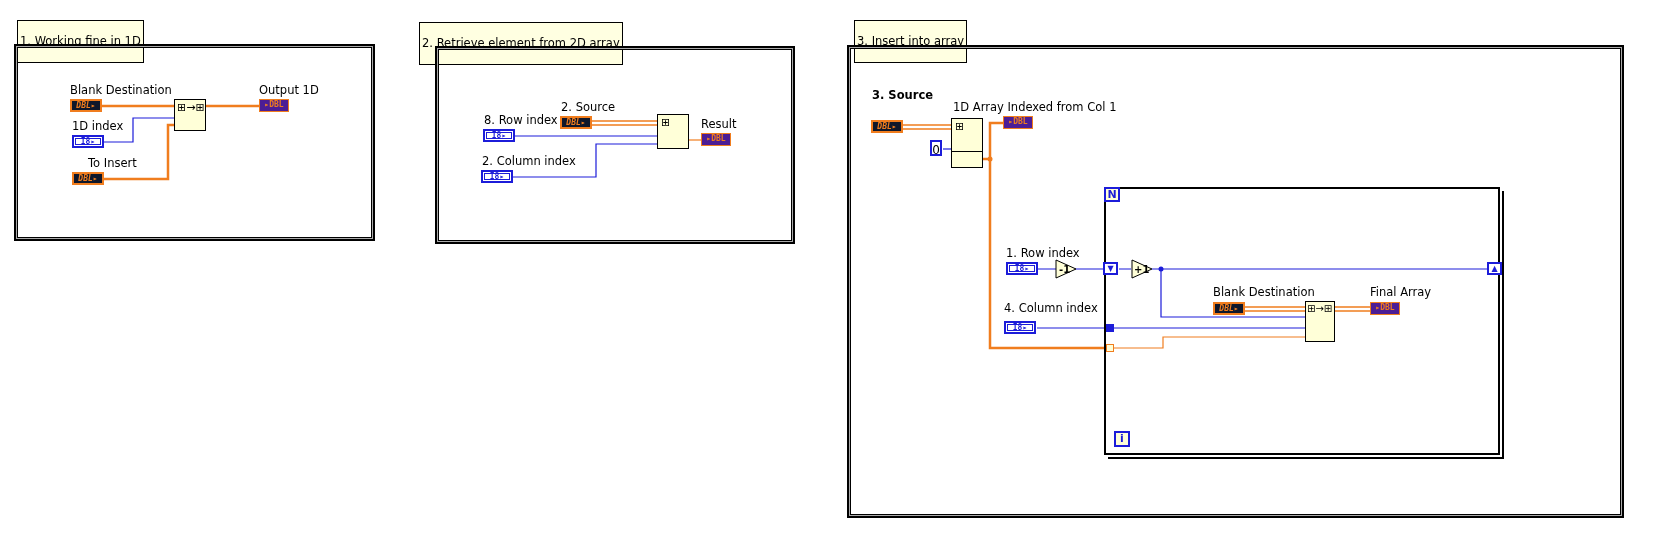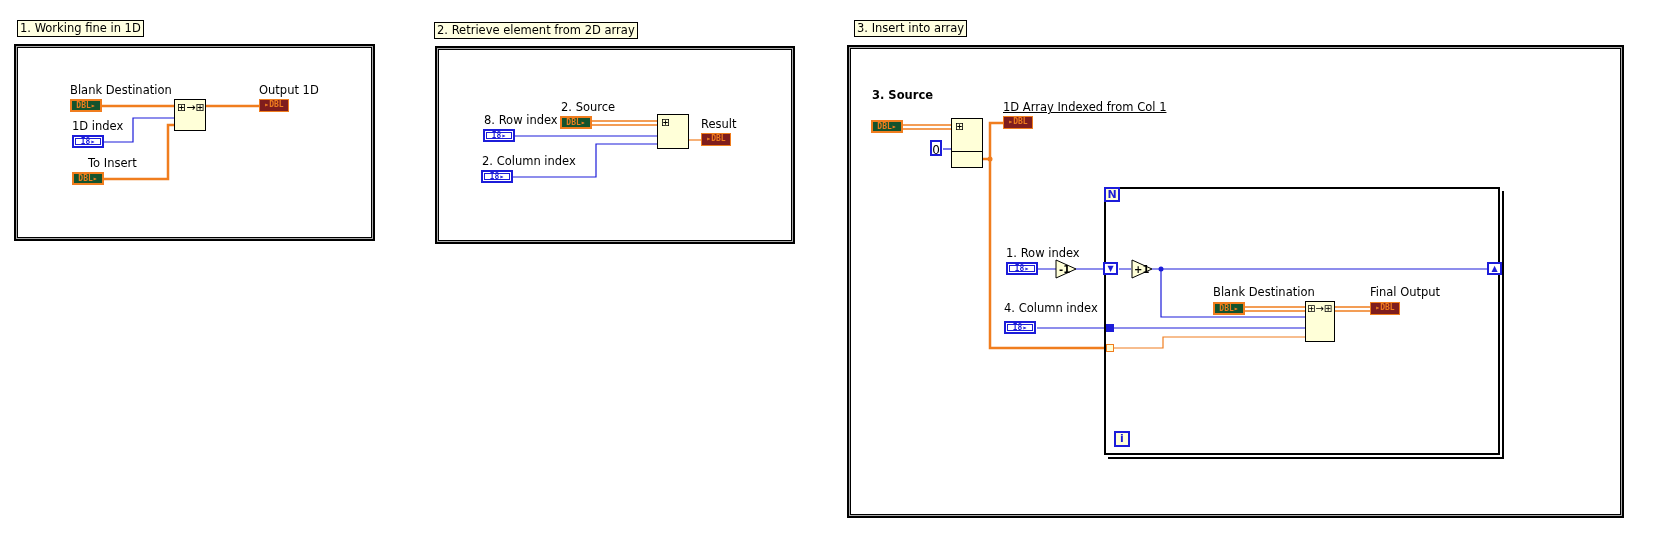"1. Working fine in 1D" .comment { padding: 0 2px -> 13px 2px }
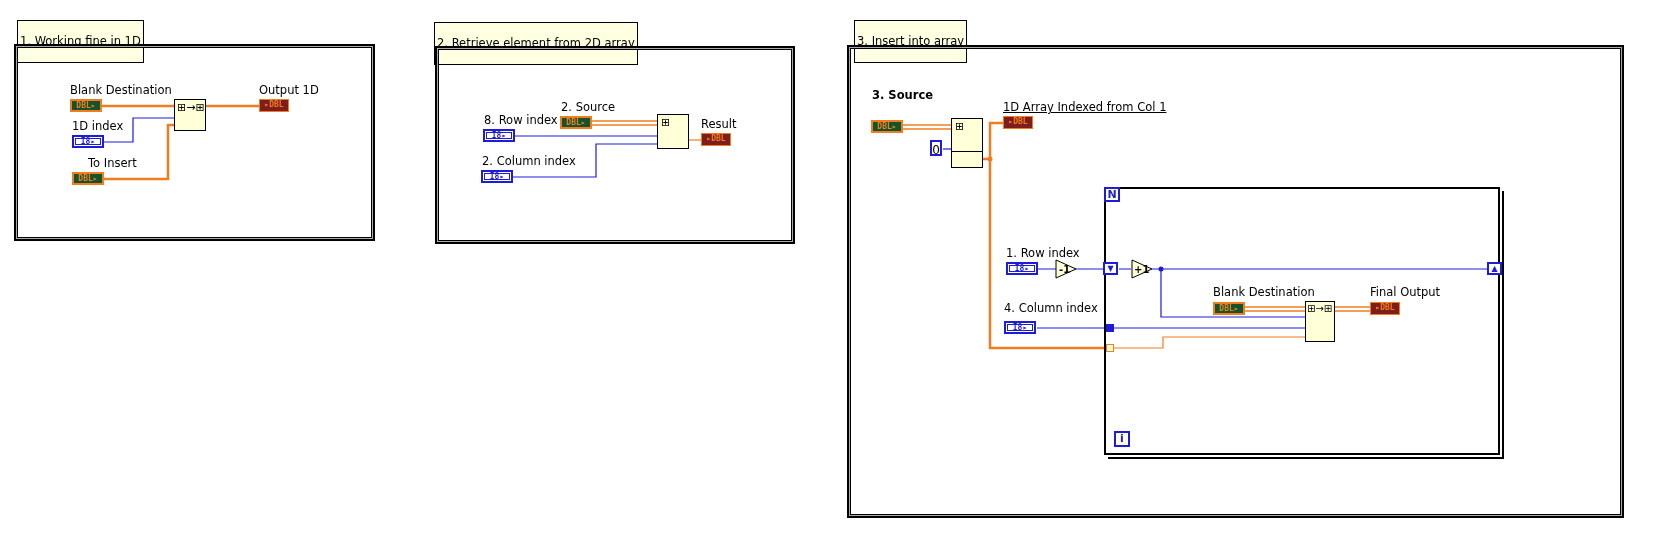"2. Retrieve element from 2D" div.comment { left: 434px -> 419px }
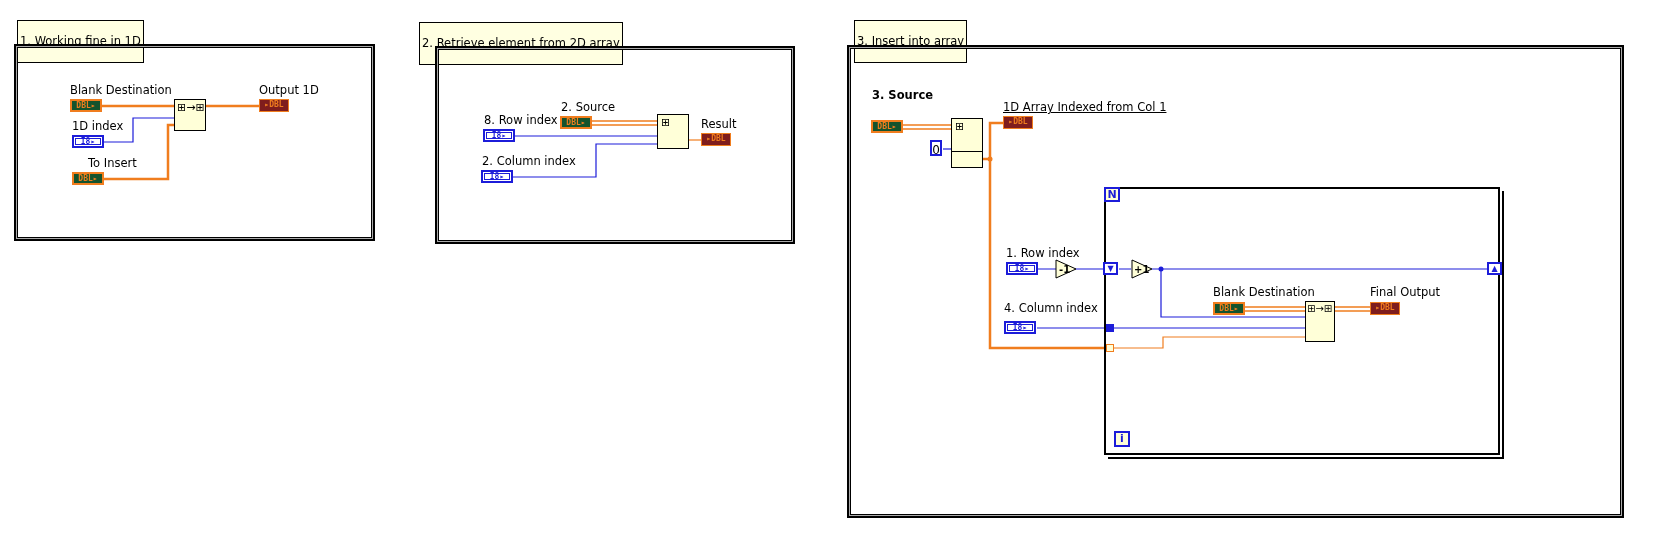"DBL▸" .term-dbl { background: #14532d -> #0f172a; font-style: none -> italic }
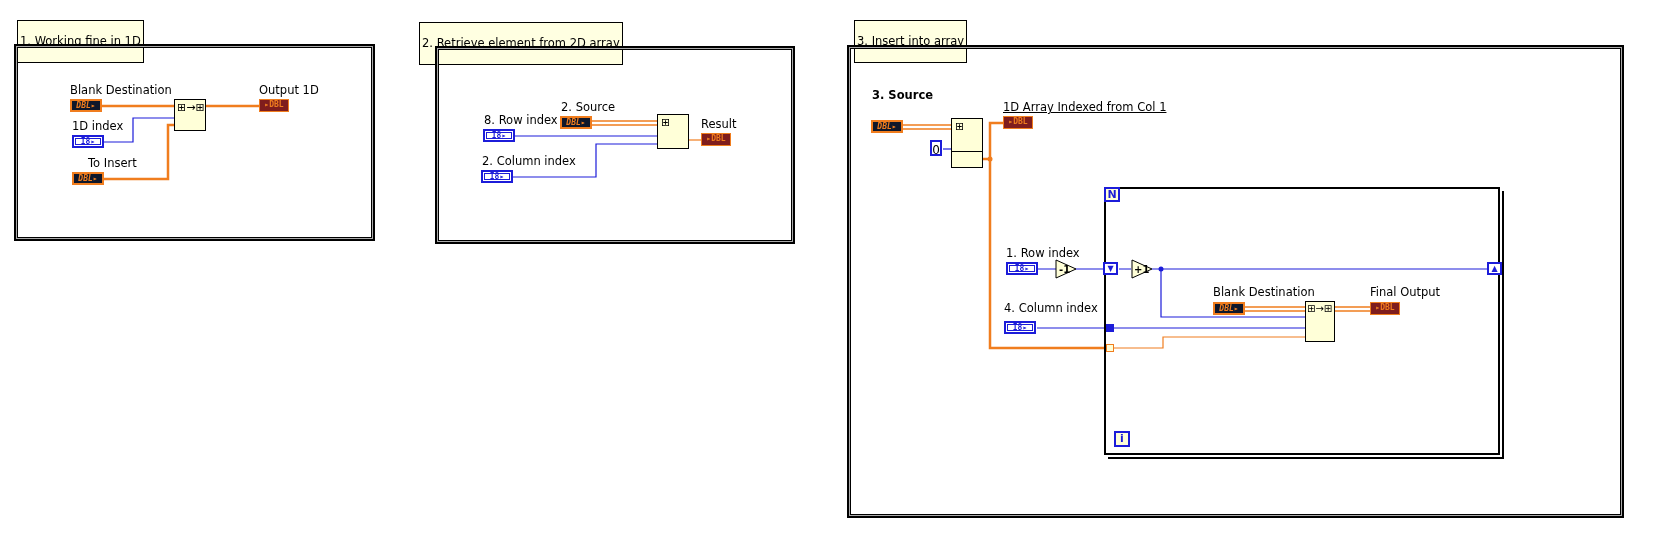"▸DBL" .term-dbl-ind { background: #7f1d1d -> #4c1d95 }
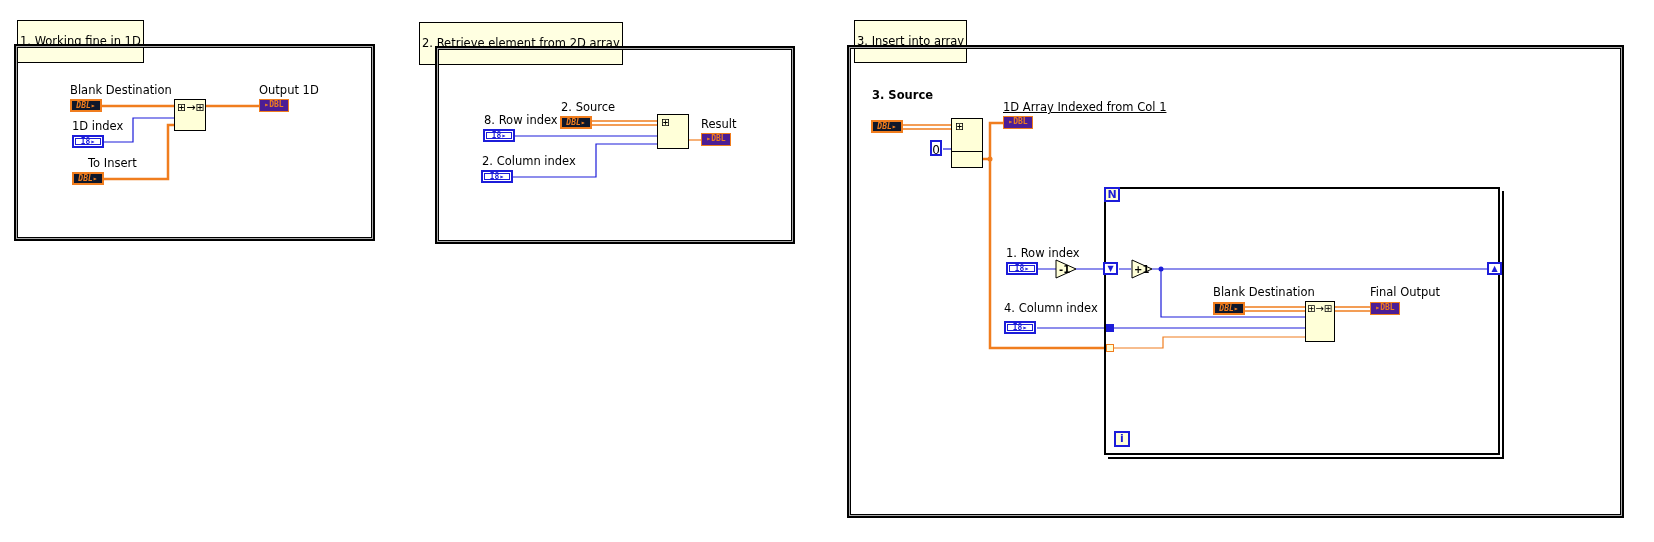"1D Array Indexed from Col" div.lbl { left: 1003px -> 953px; text-decoration: underline -> none }
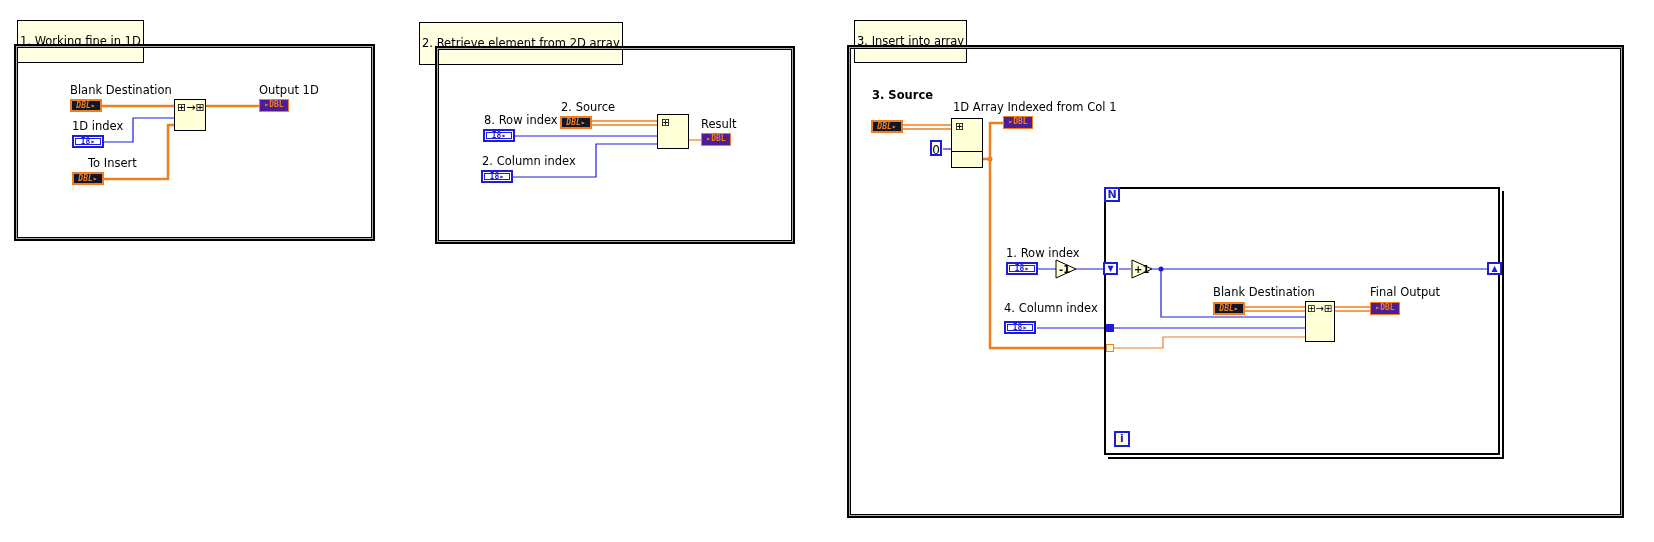"Final Output" div.lbl { text: Output -> Array }
